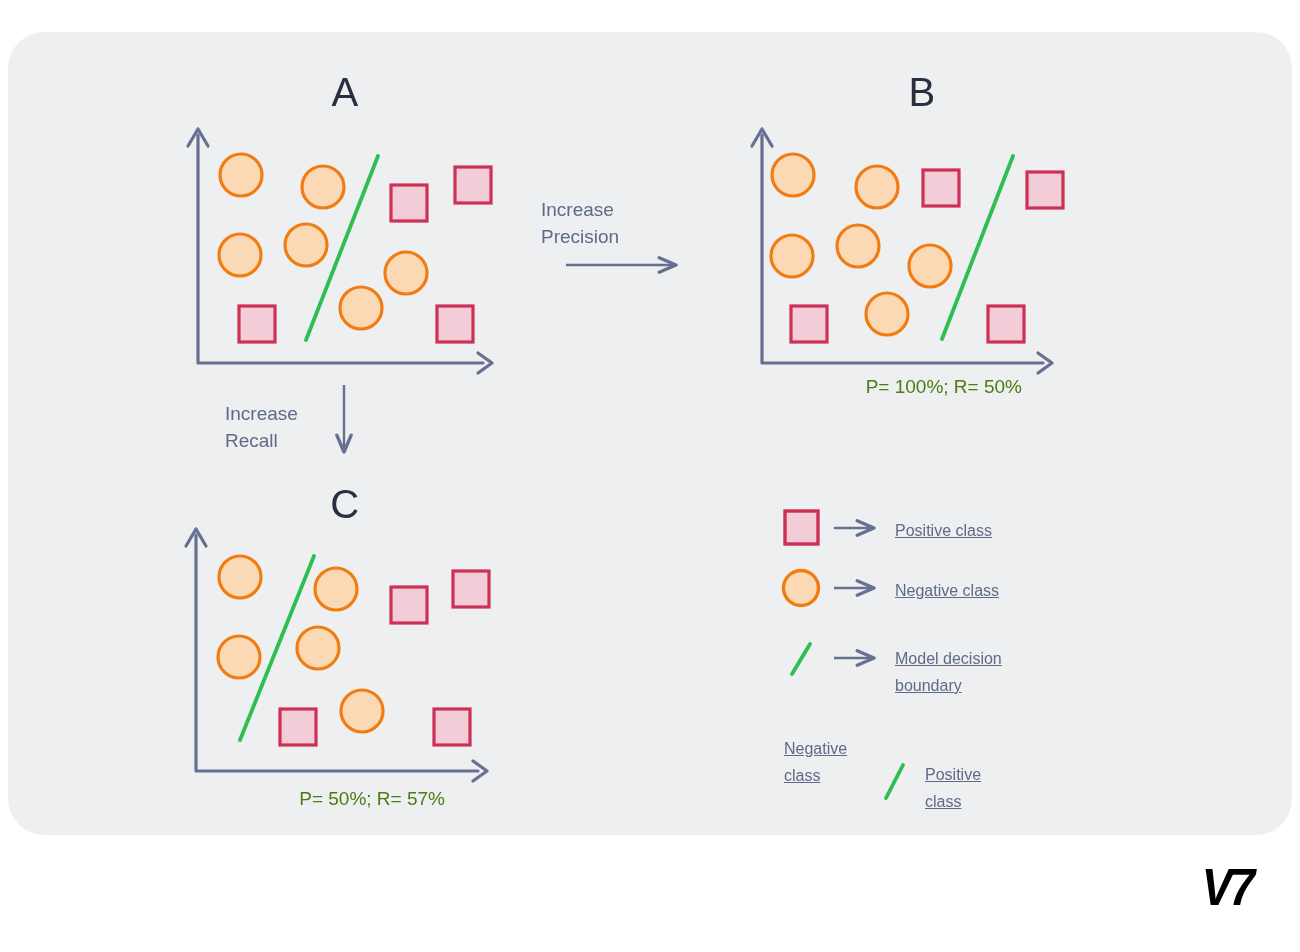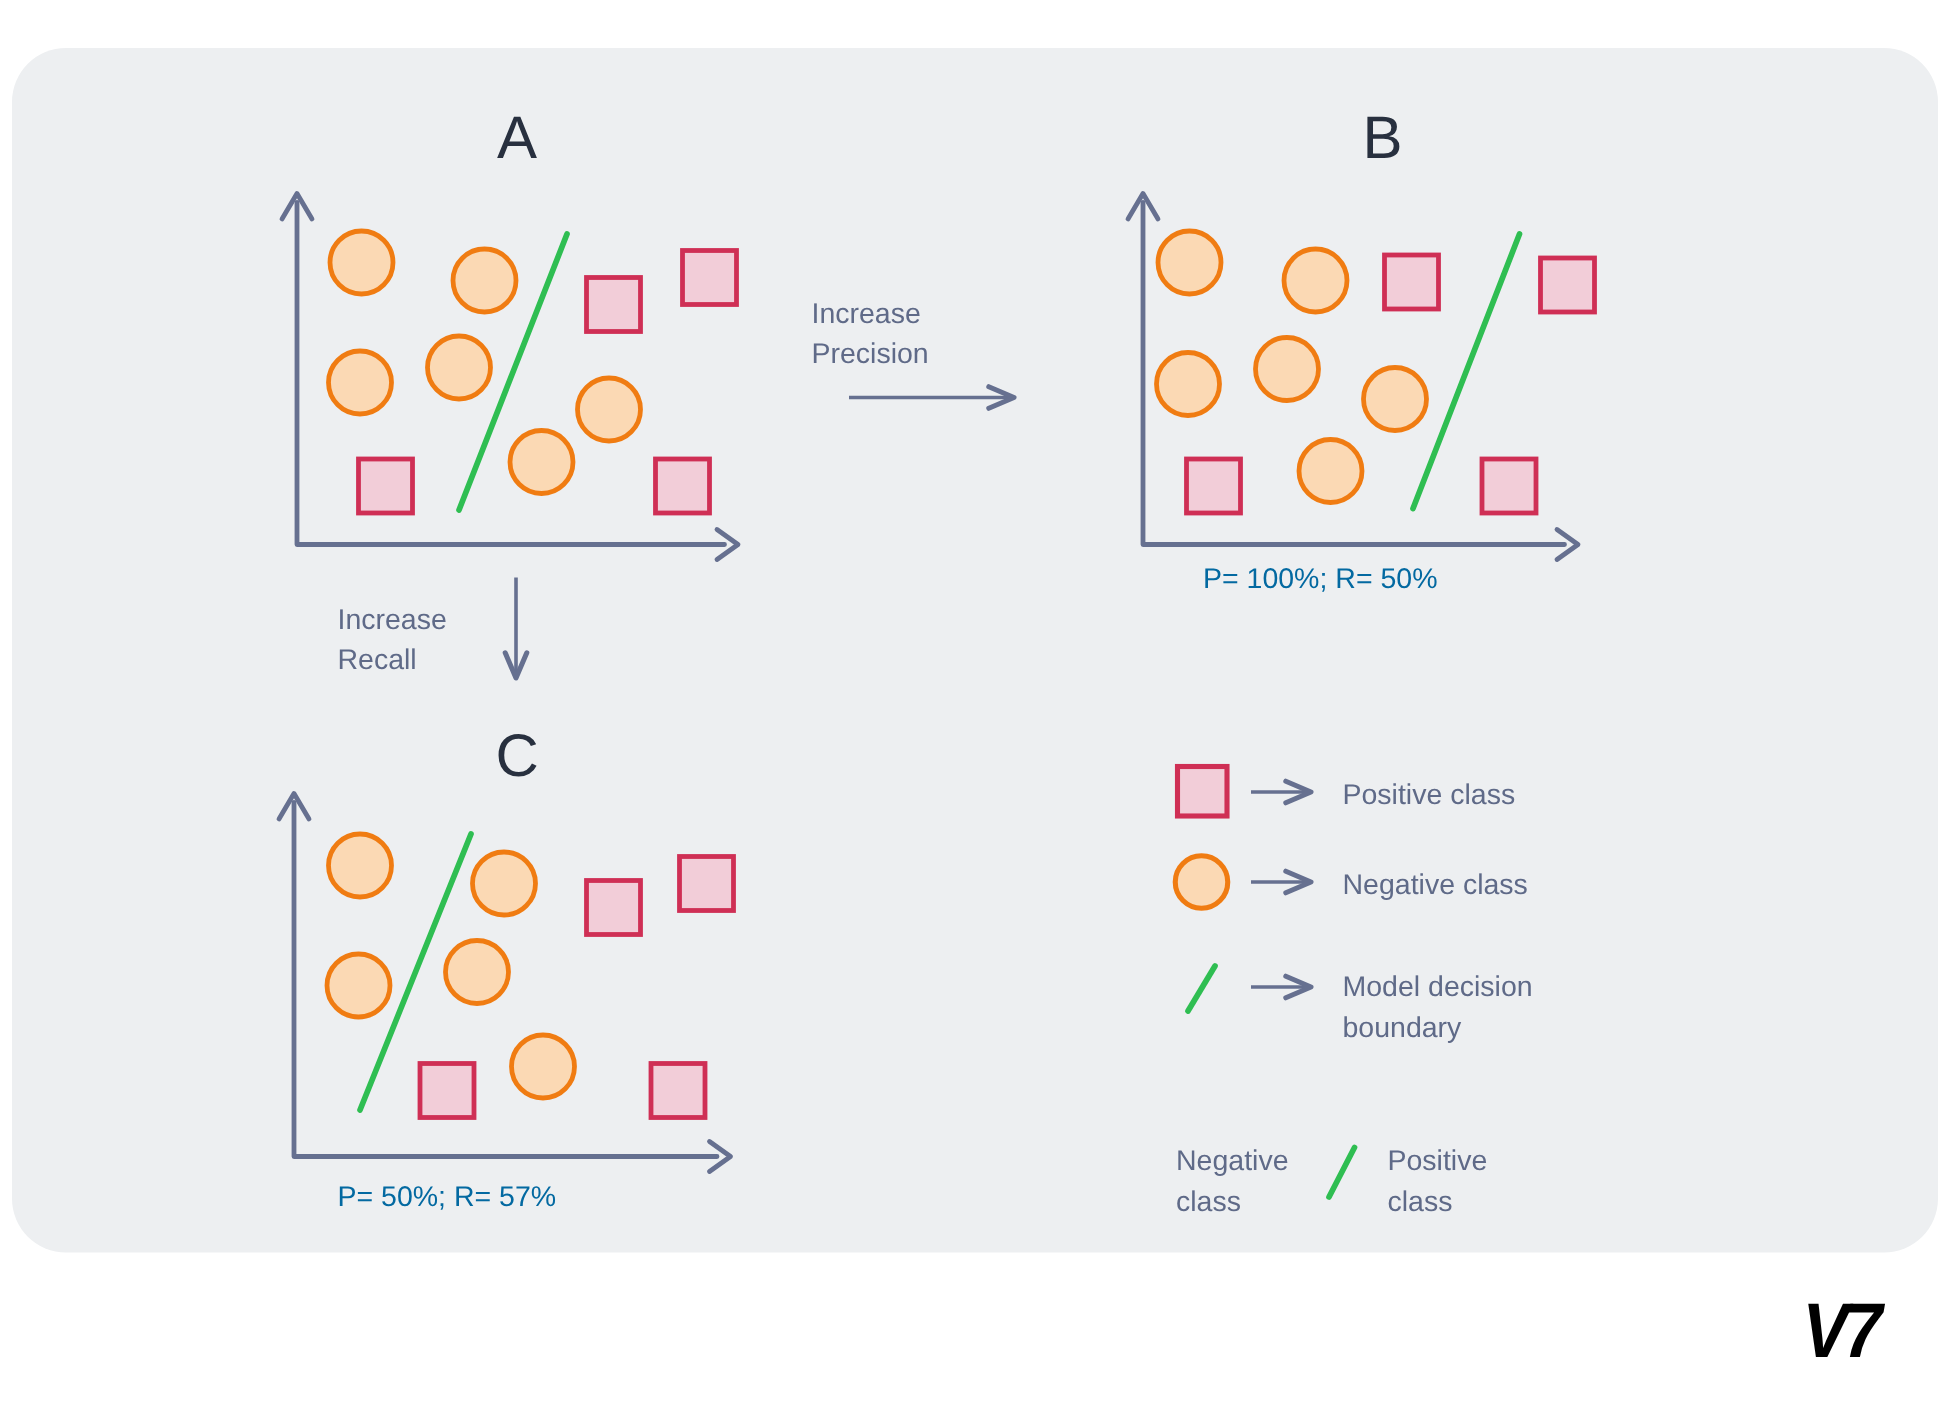"P= 100%; R= 50%" .panel-caption { color: #0369a1 -> #4d7c0f; text-align: left -> right }
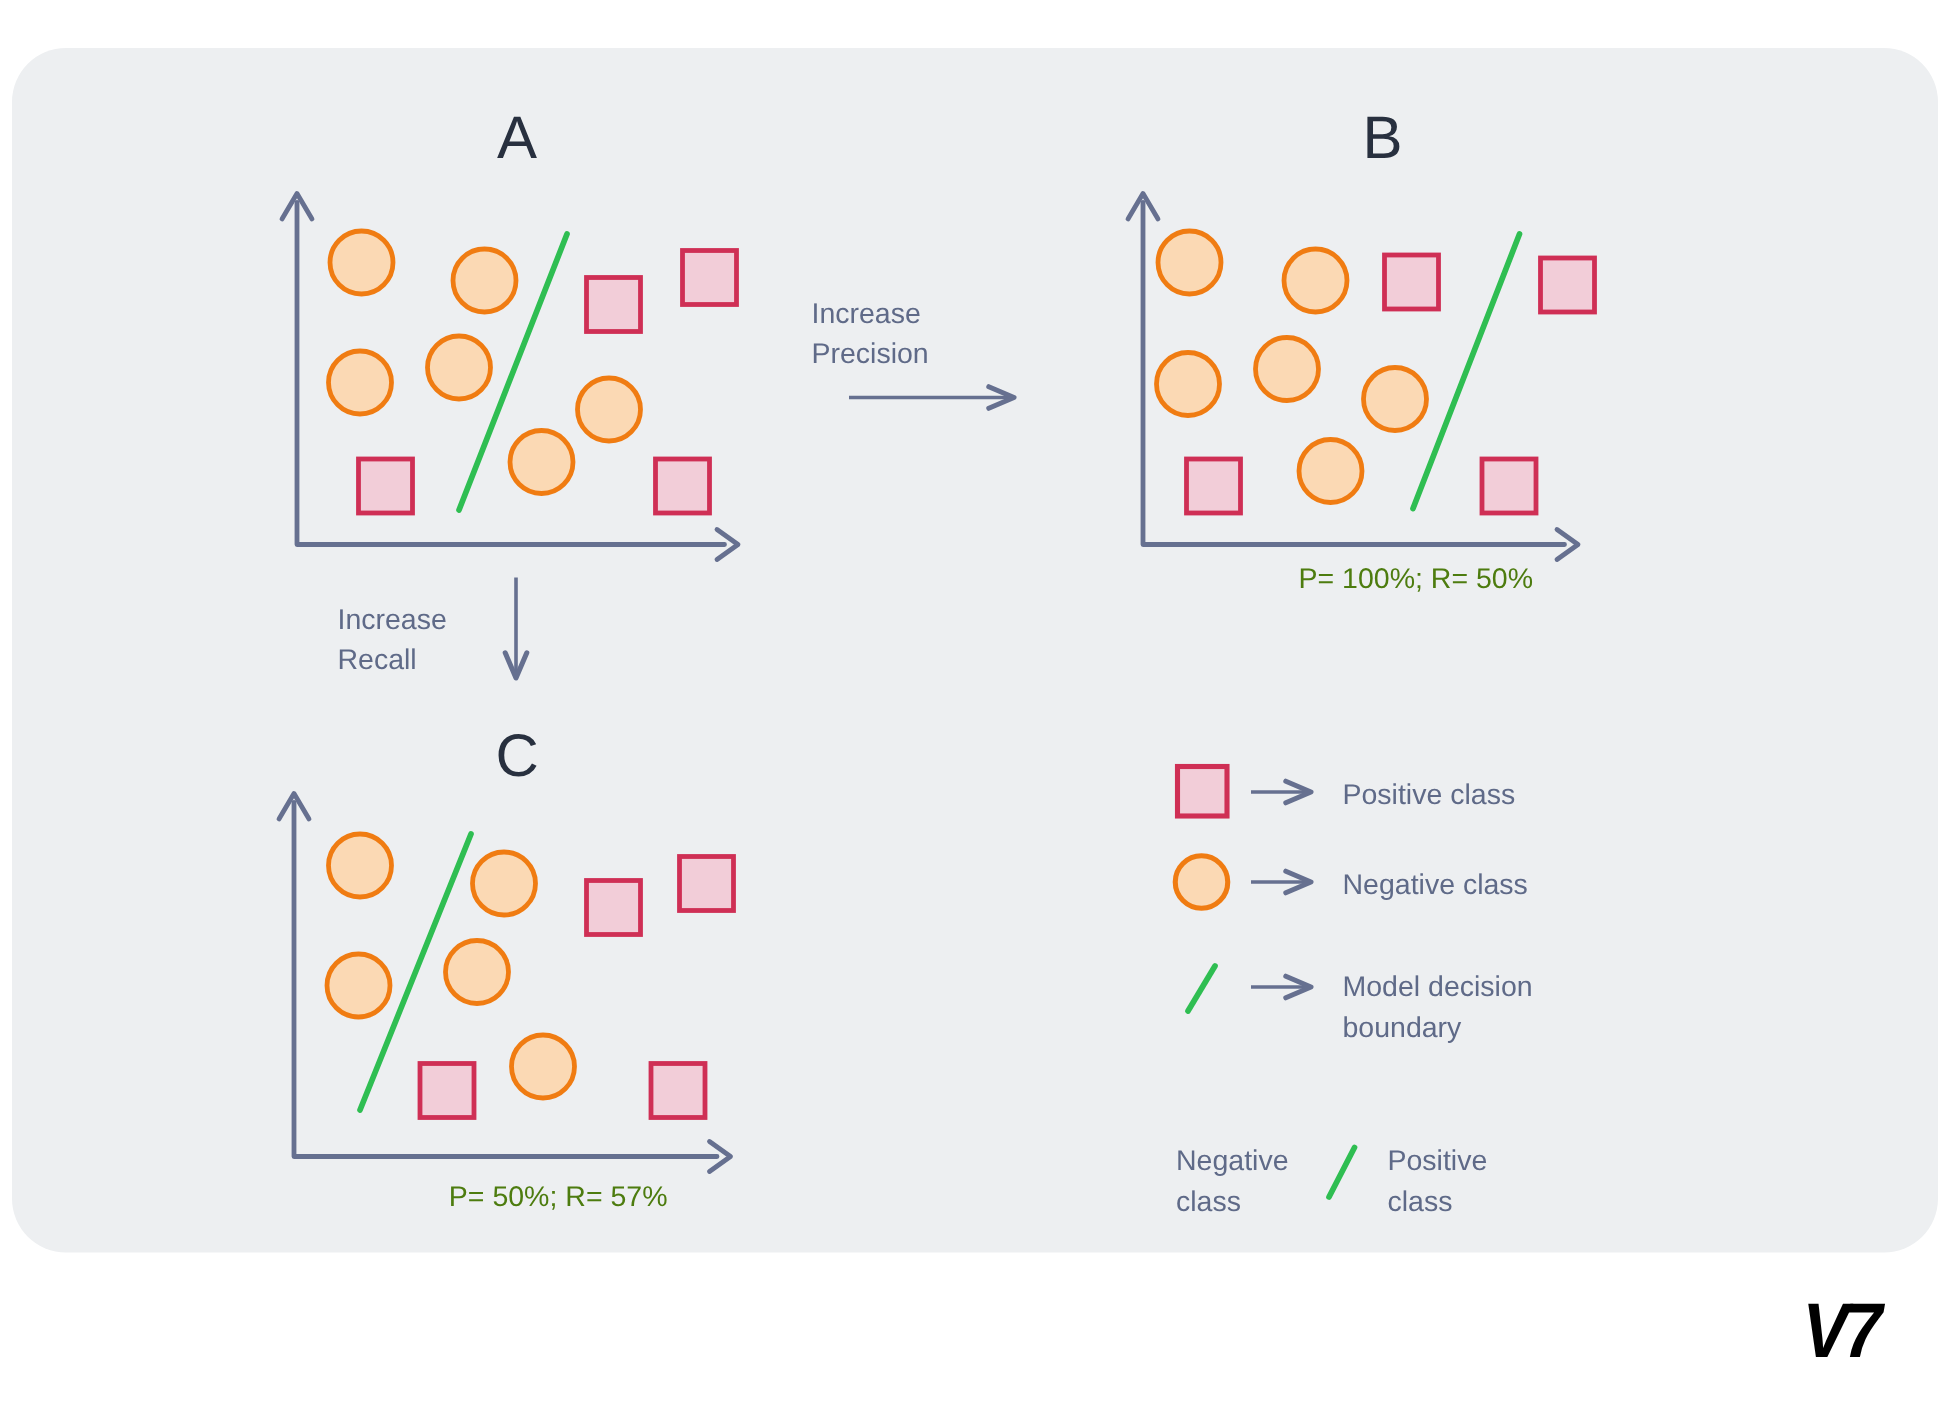"Positive class" .legend-text { font-size: 19px -> 16px; text-decoration: none -> underline }
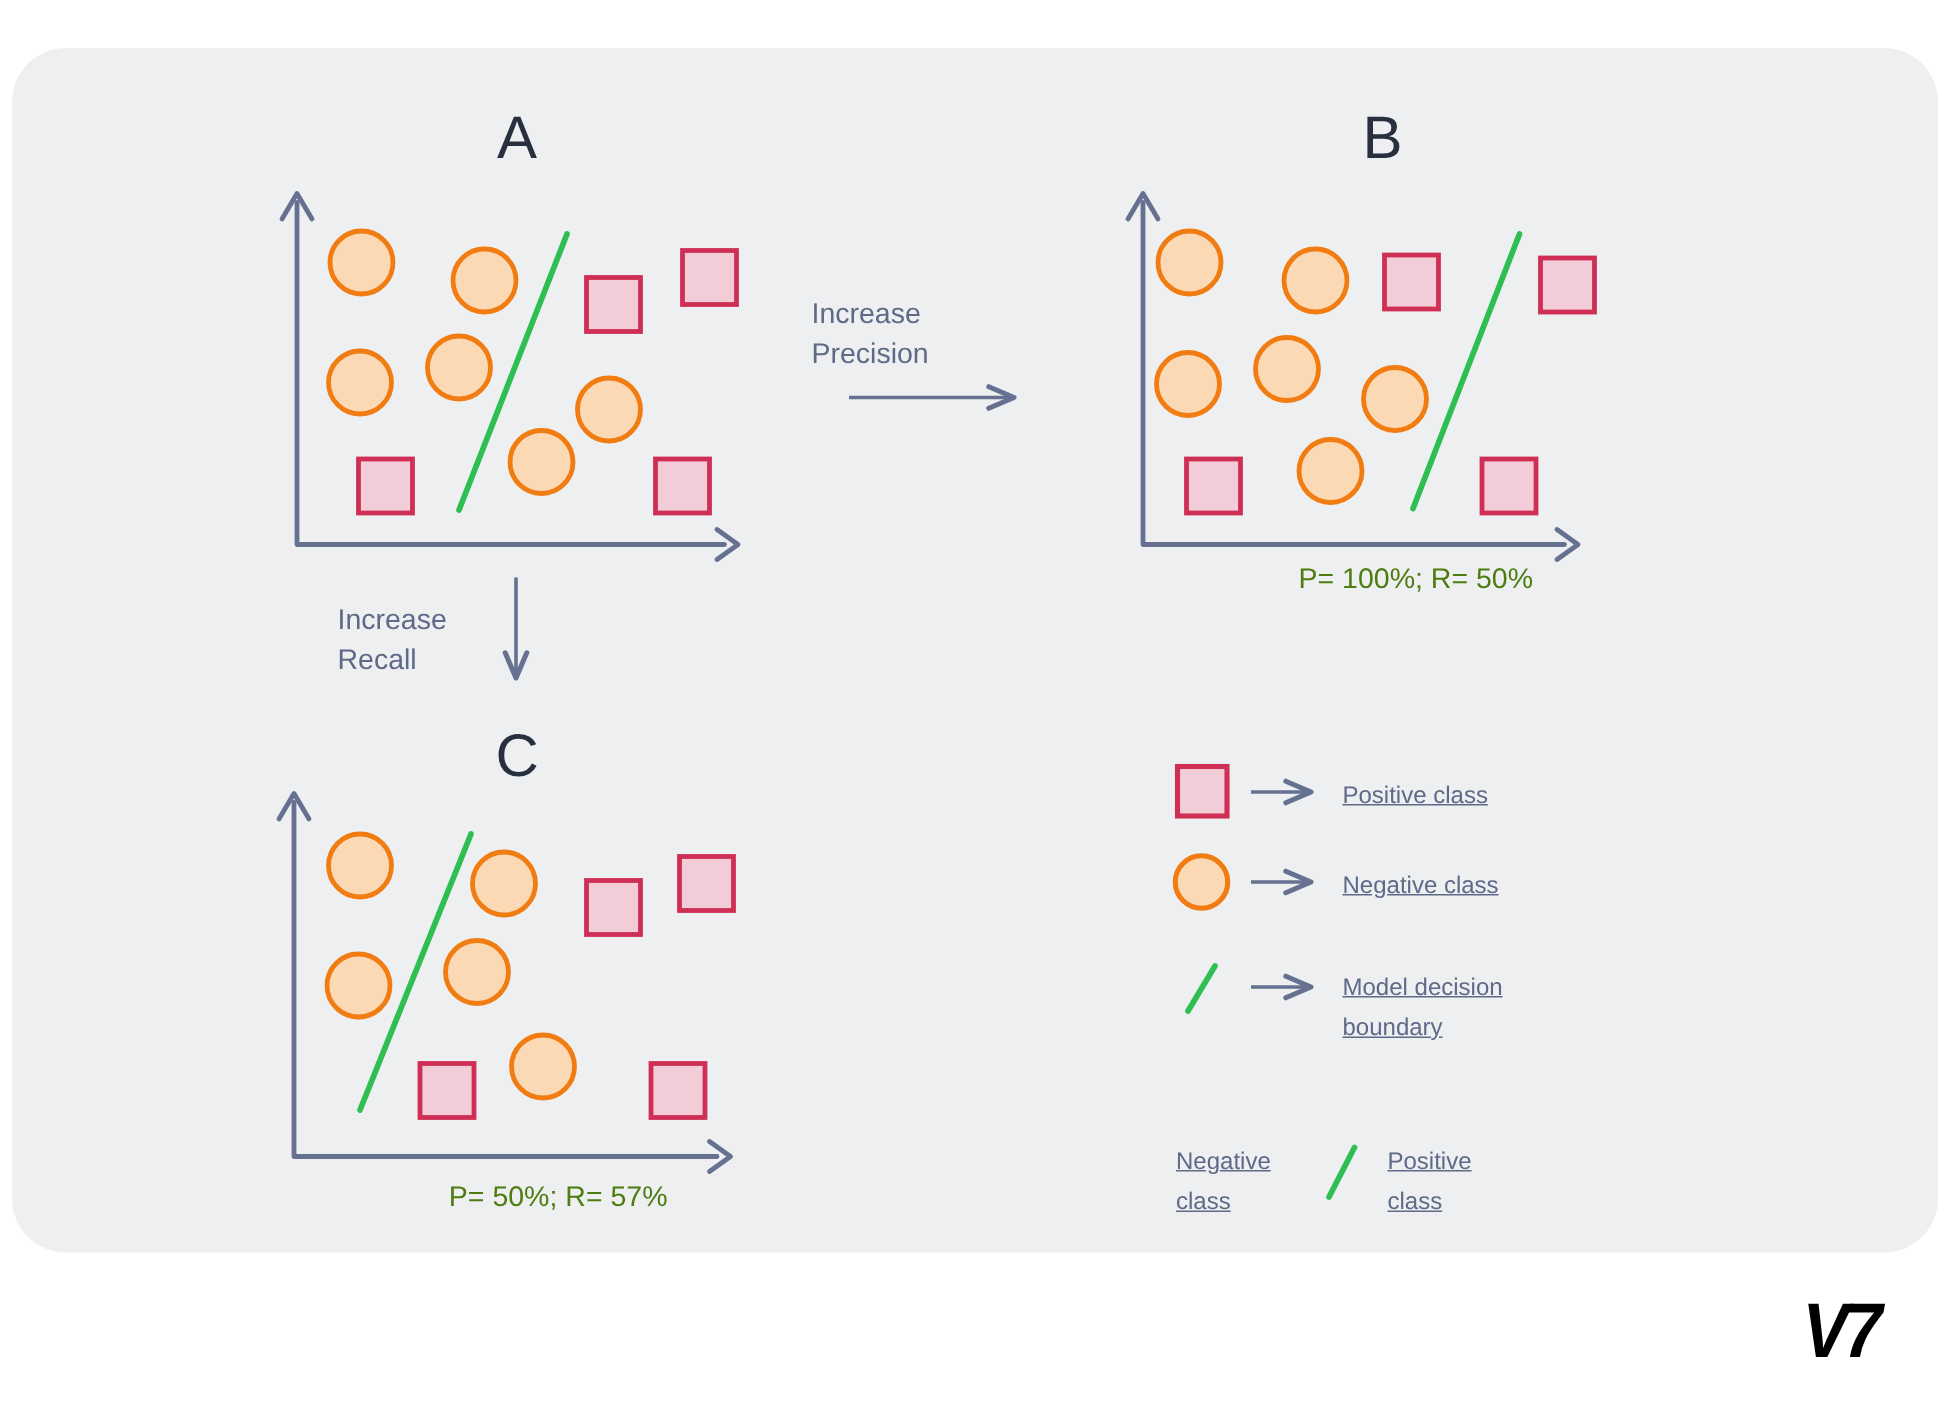"Negative" div.legend-text { top: 761px -> 735px }
